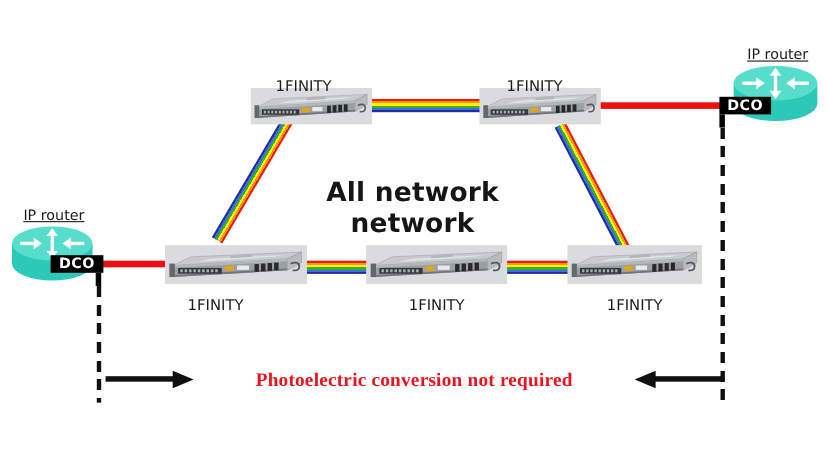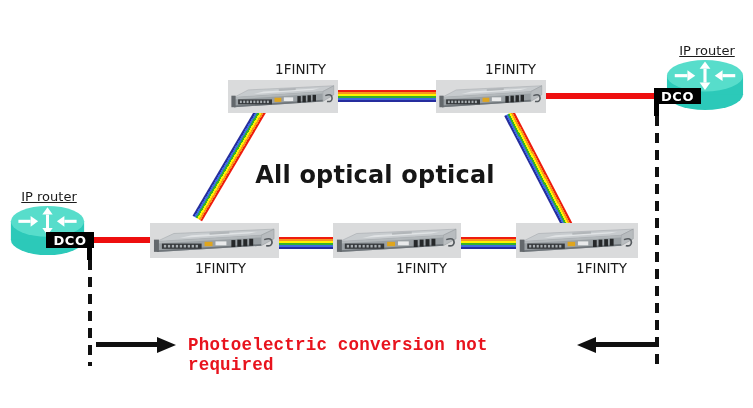"1FINITY" .dev-label { margin-top: none -> 10px; text-align: right -> center }
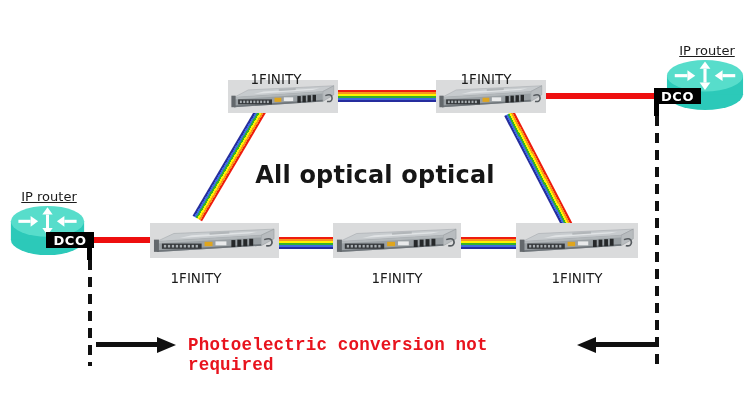"All optical optical" div.abs { text: optical optical -> network network }
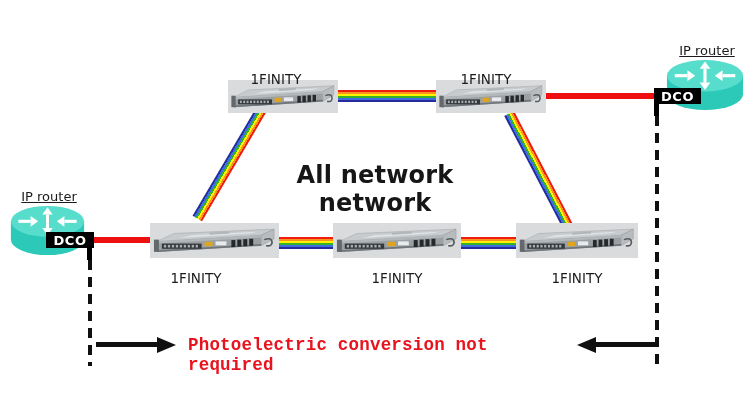"Photoelectric conversion not required" .caption { font-family: Liberation Mono, monospace -> Liberation Serif, serif; text-align: left -> center }
